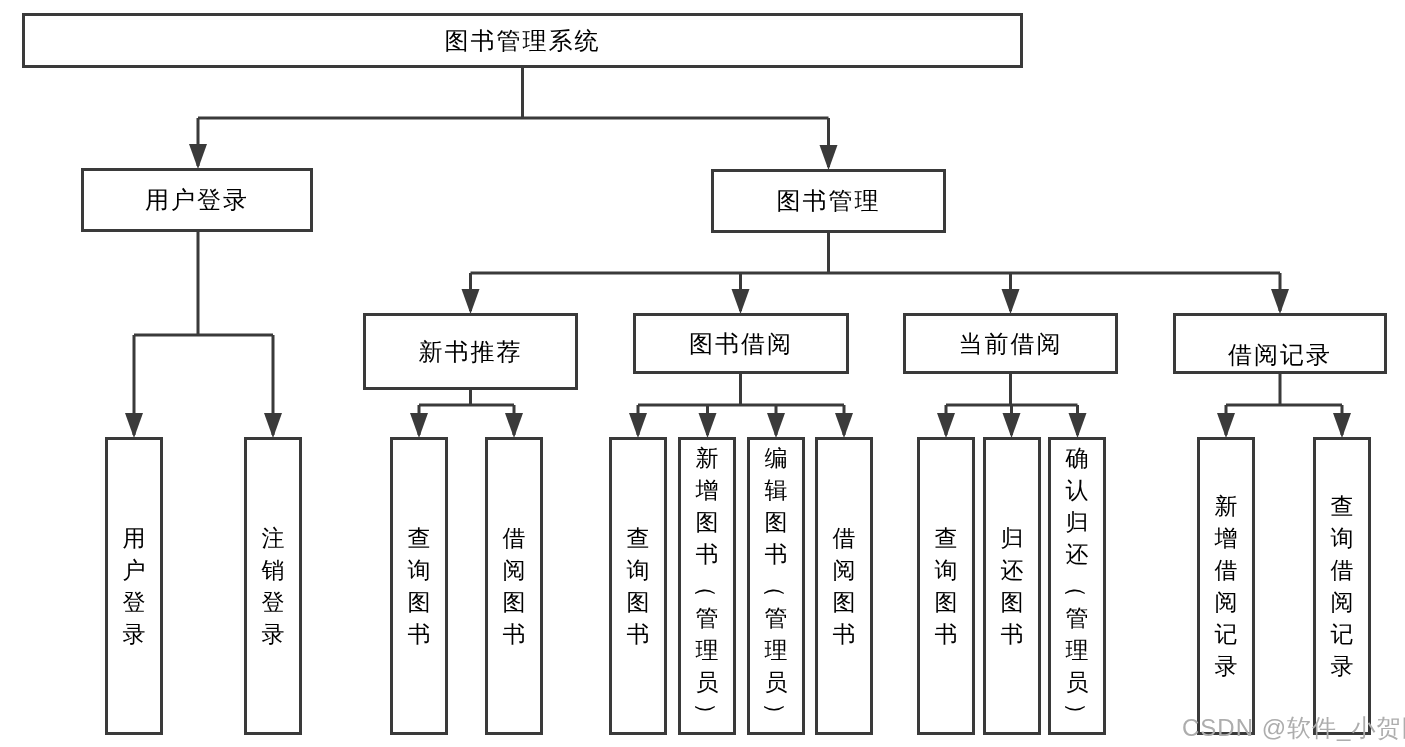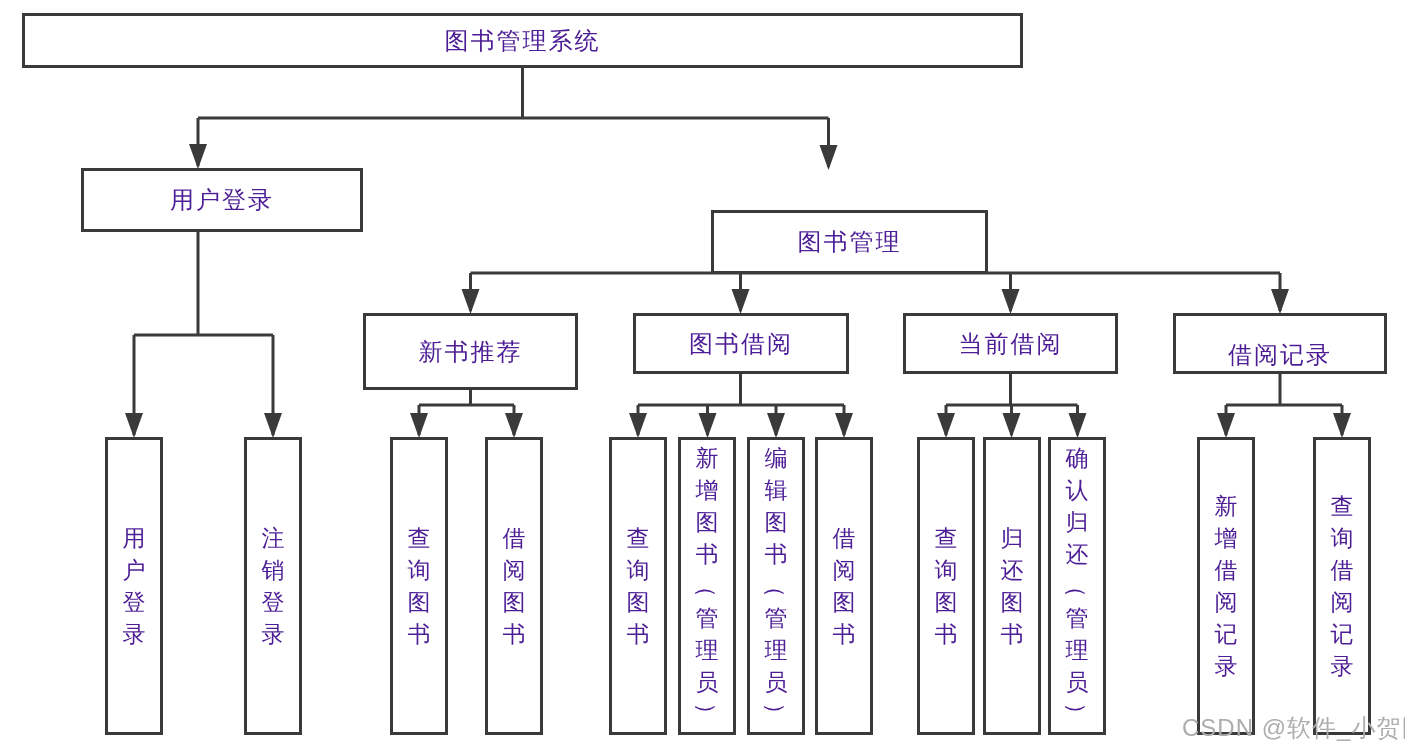"图书管理系统" .node { color: #4c1d95 -> #000000 }
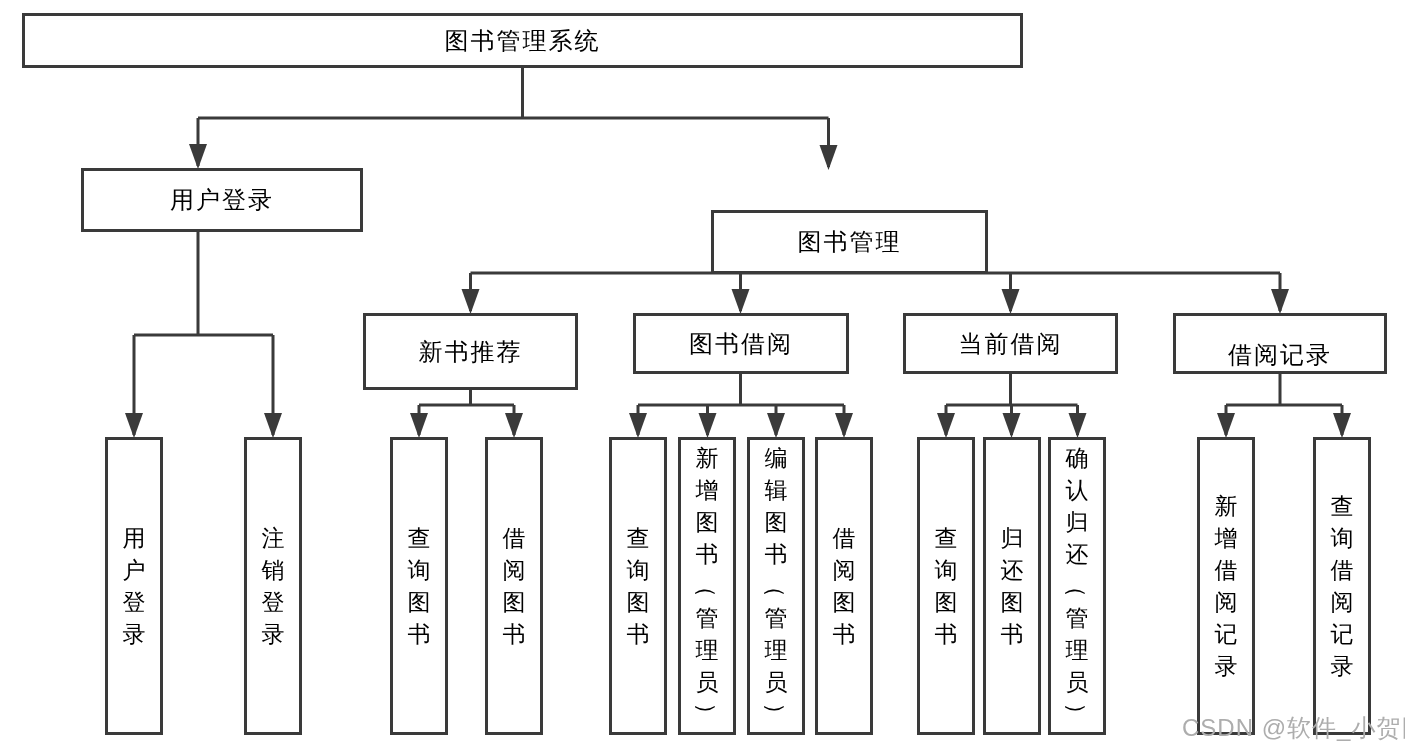"用户登录" #n-user-login { width: 282px -> 232px }
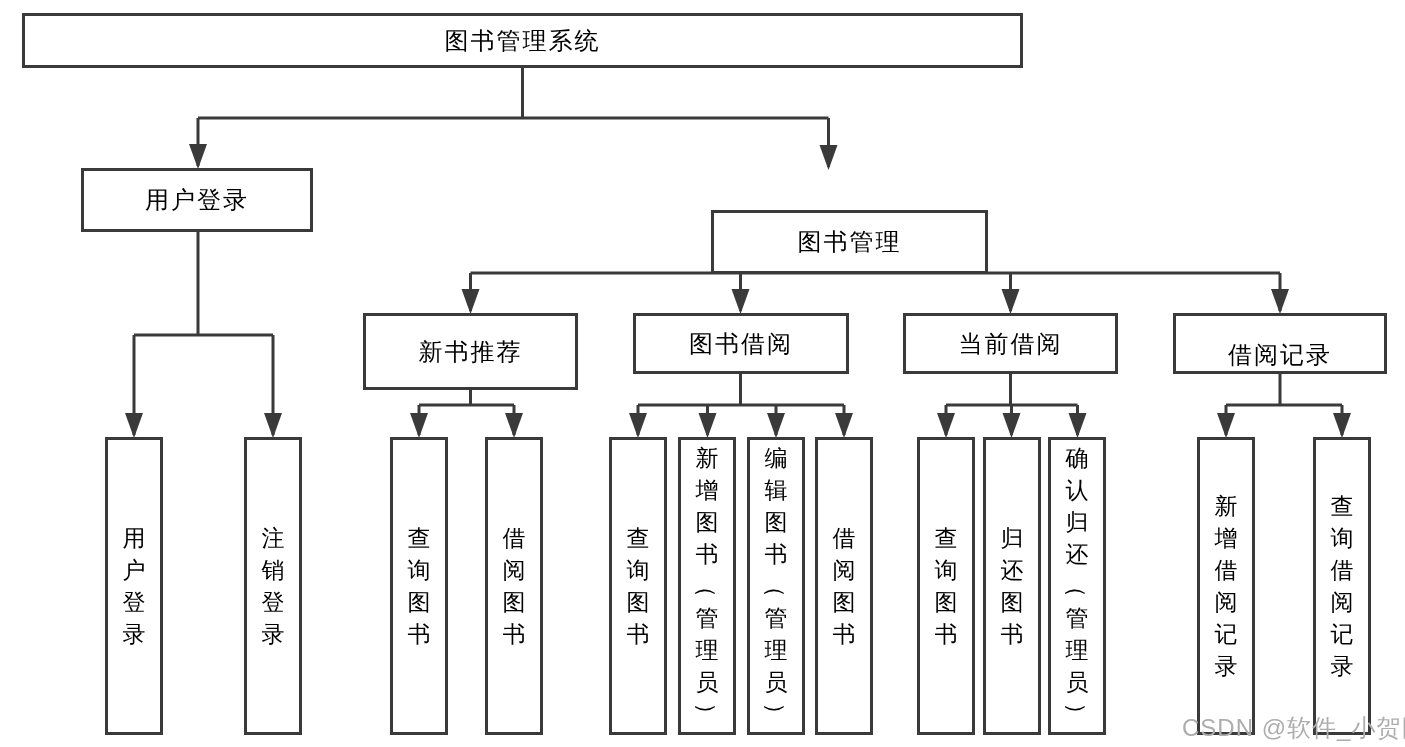"图书管理" #n-book-mgmt { margin-top: 41px -> none; width: 277px -> 235px }
